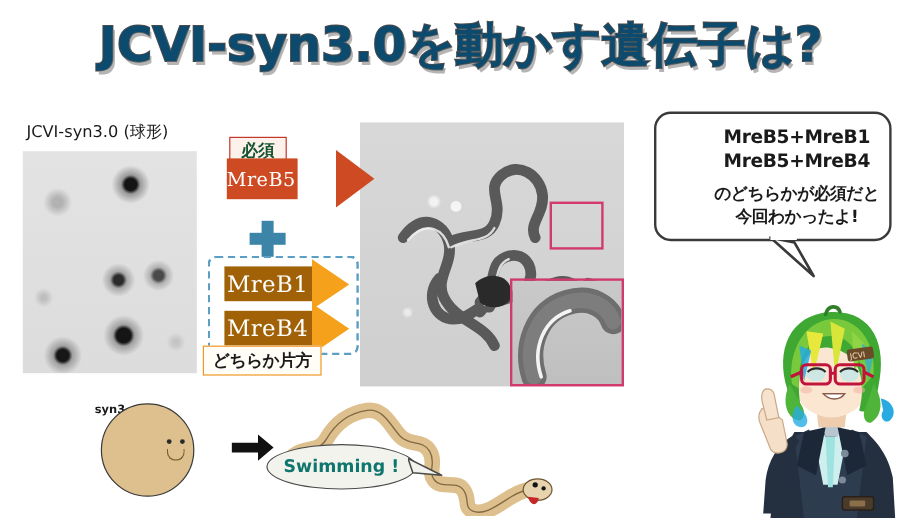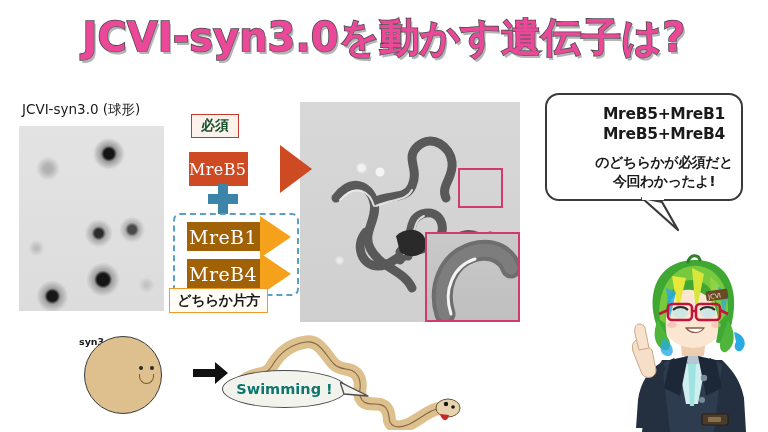"JCVI-syn3.0を動かす遺伝子は?" .title { color: #ec4899 -> #0c4a6e }
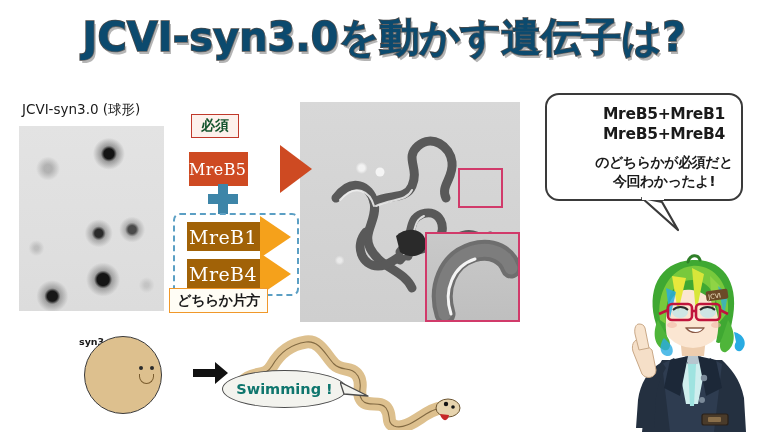"MreB5" .arrow-mreb5 { top: 152px -> 132px }
